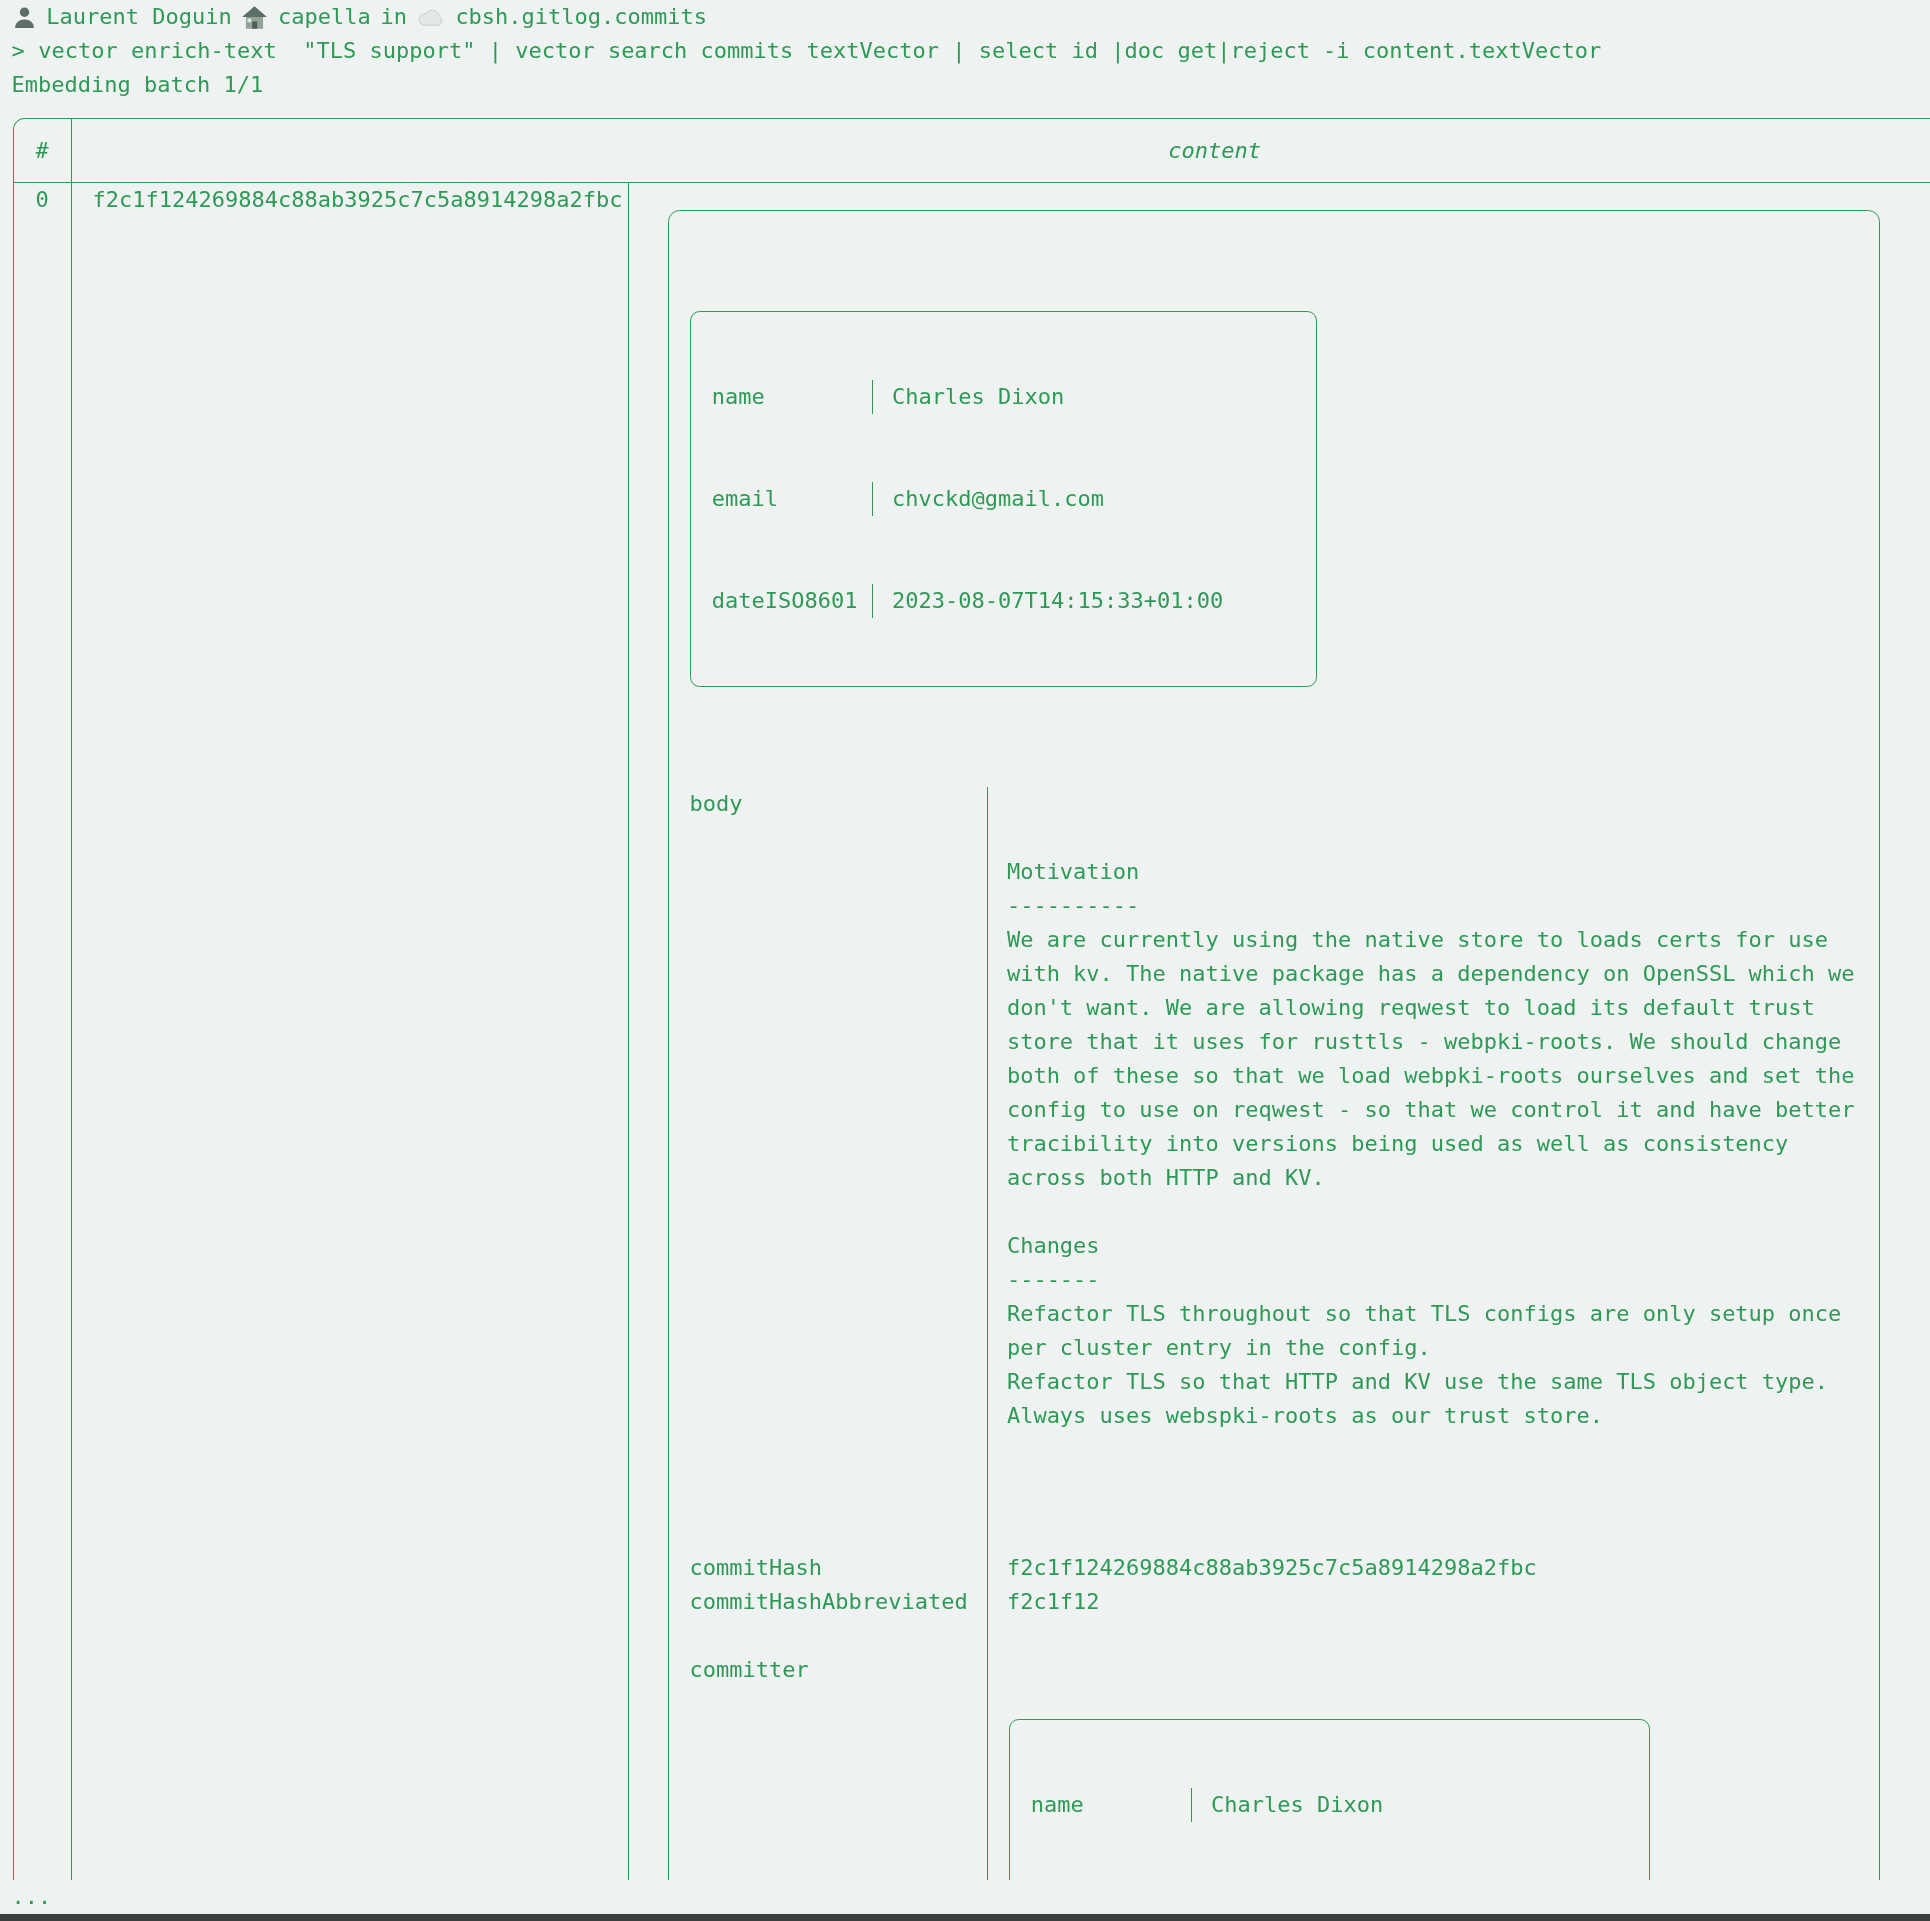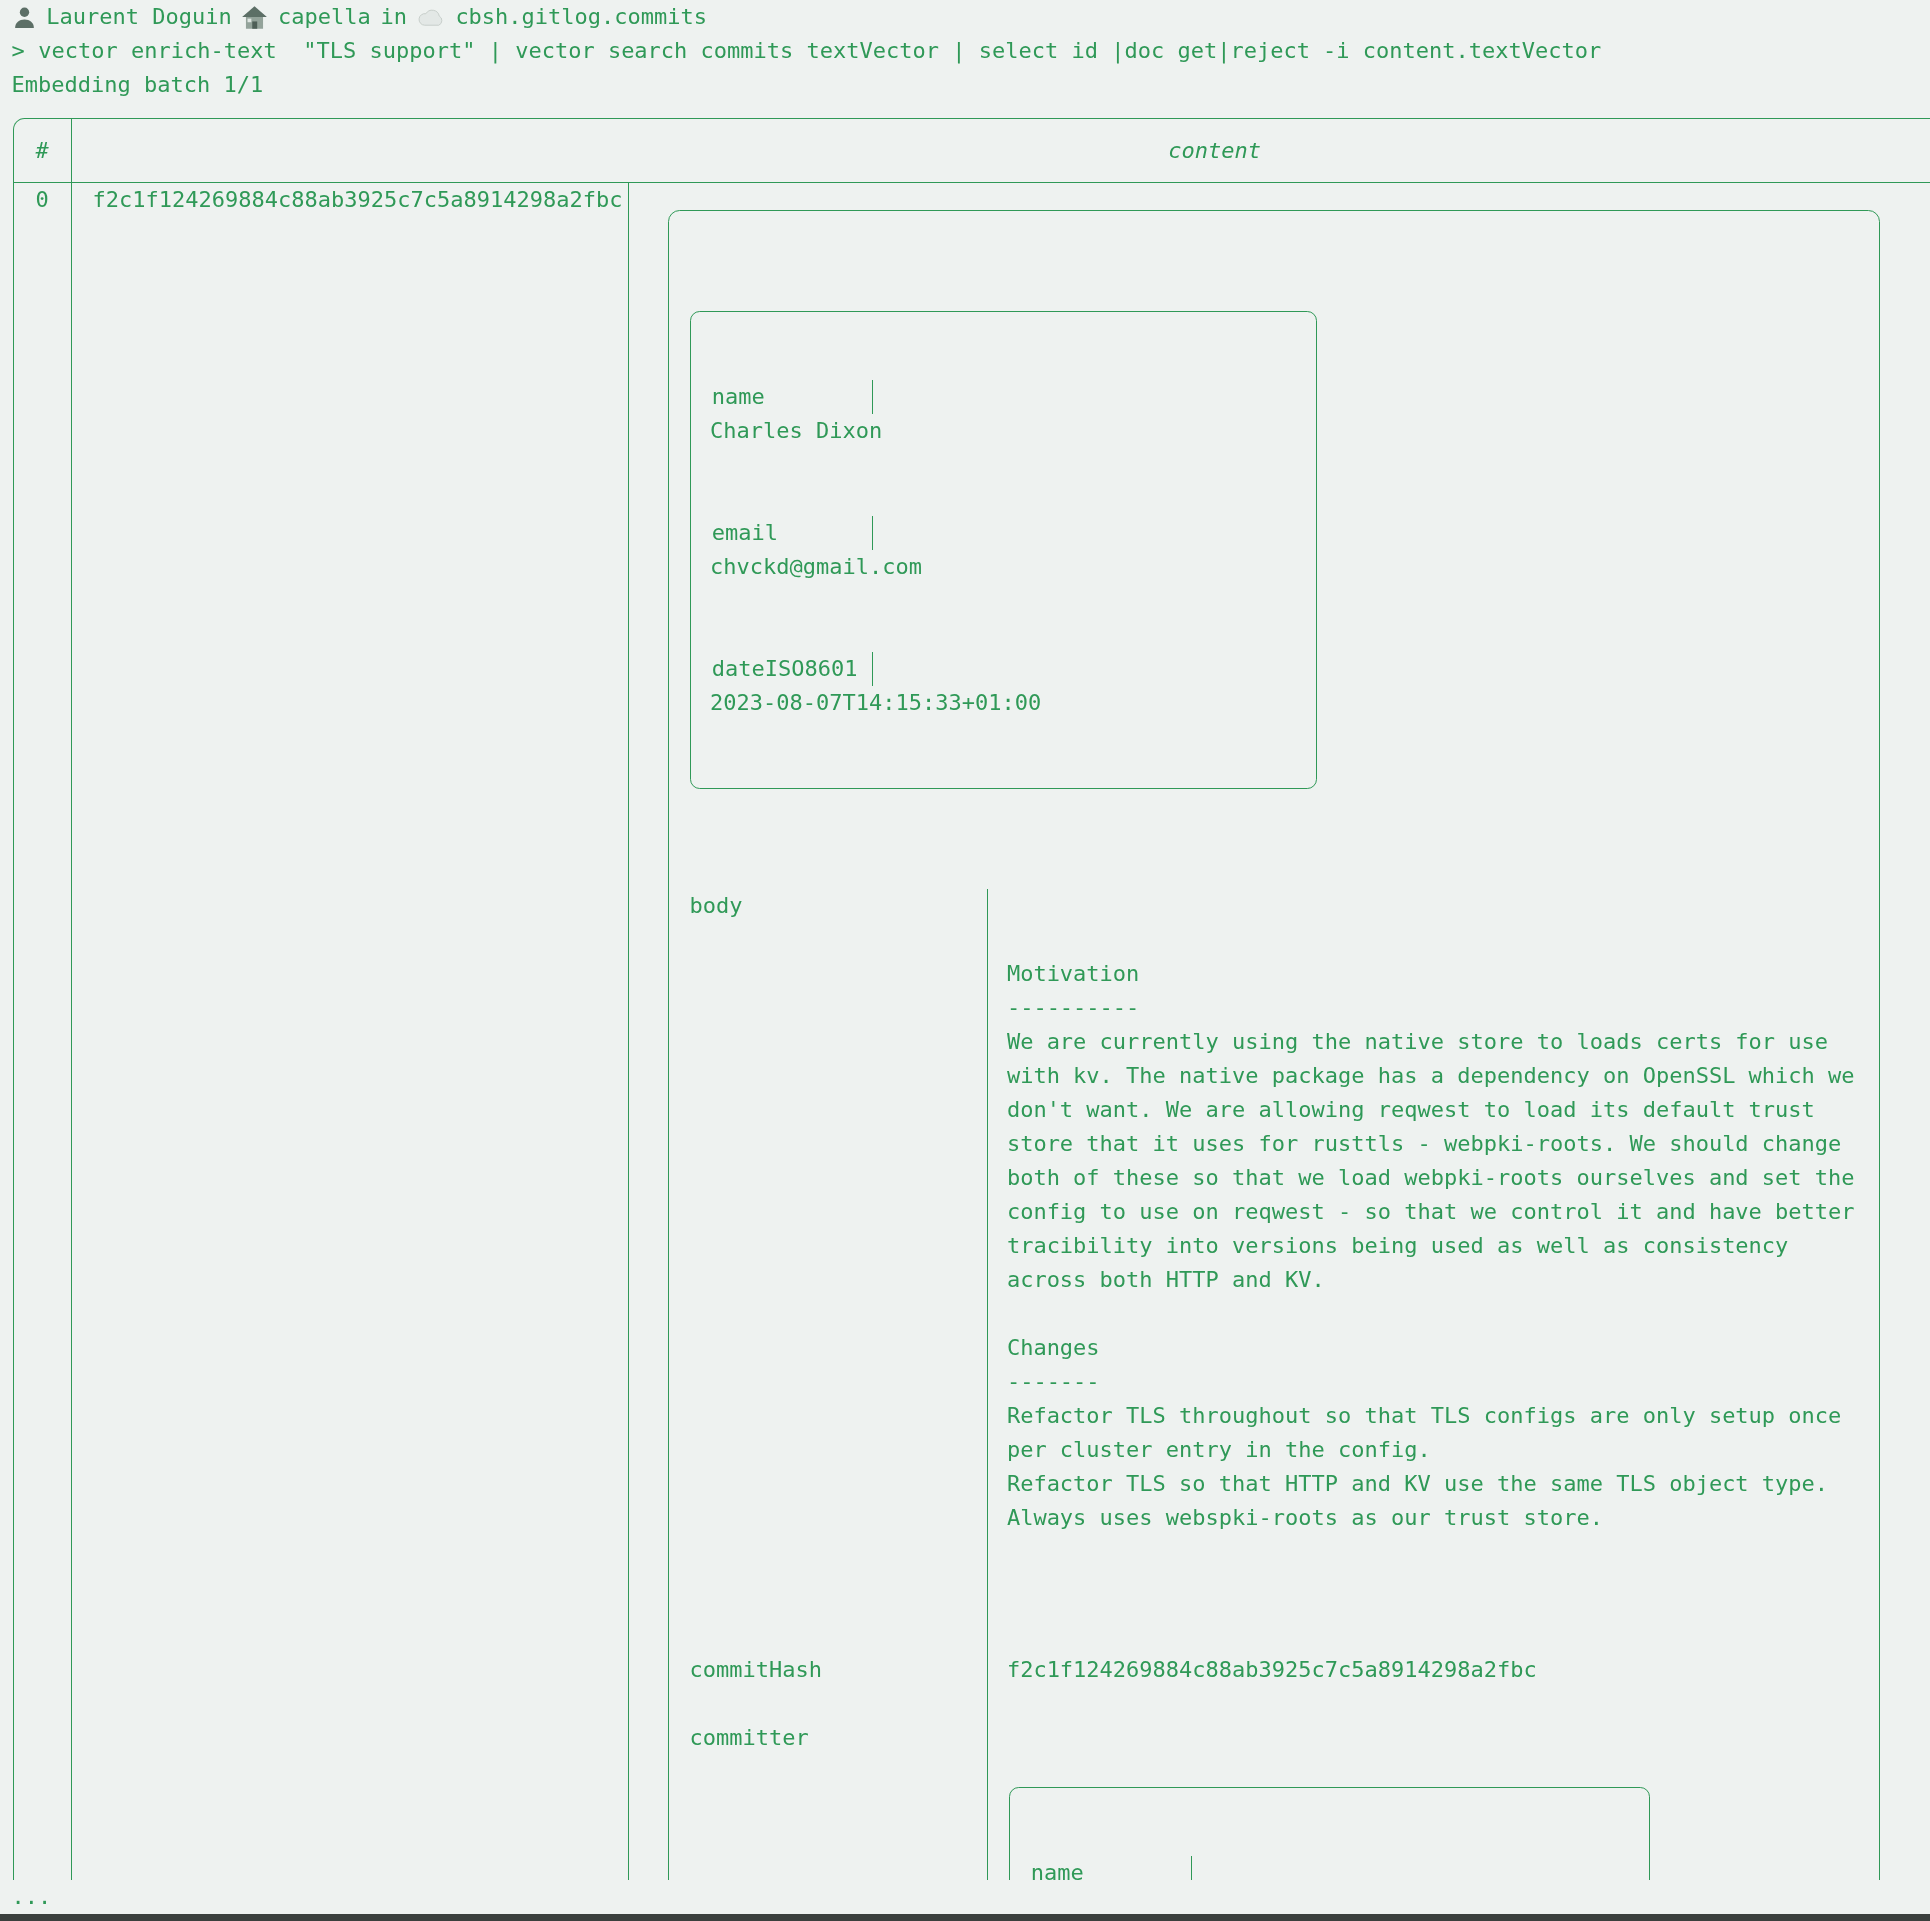"name" .nrow { flex-direction: column -> none }
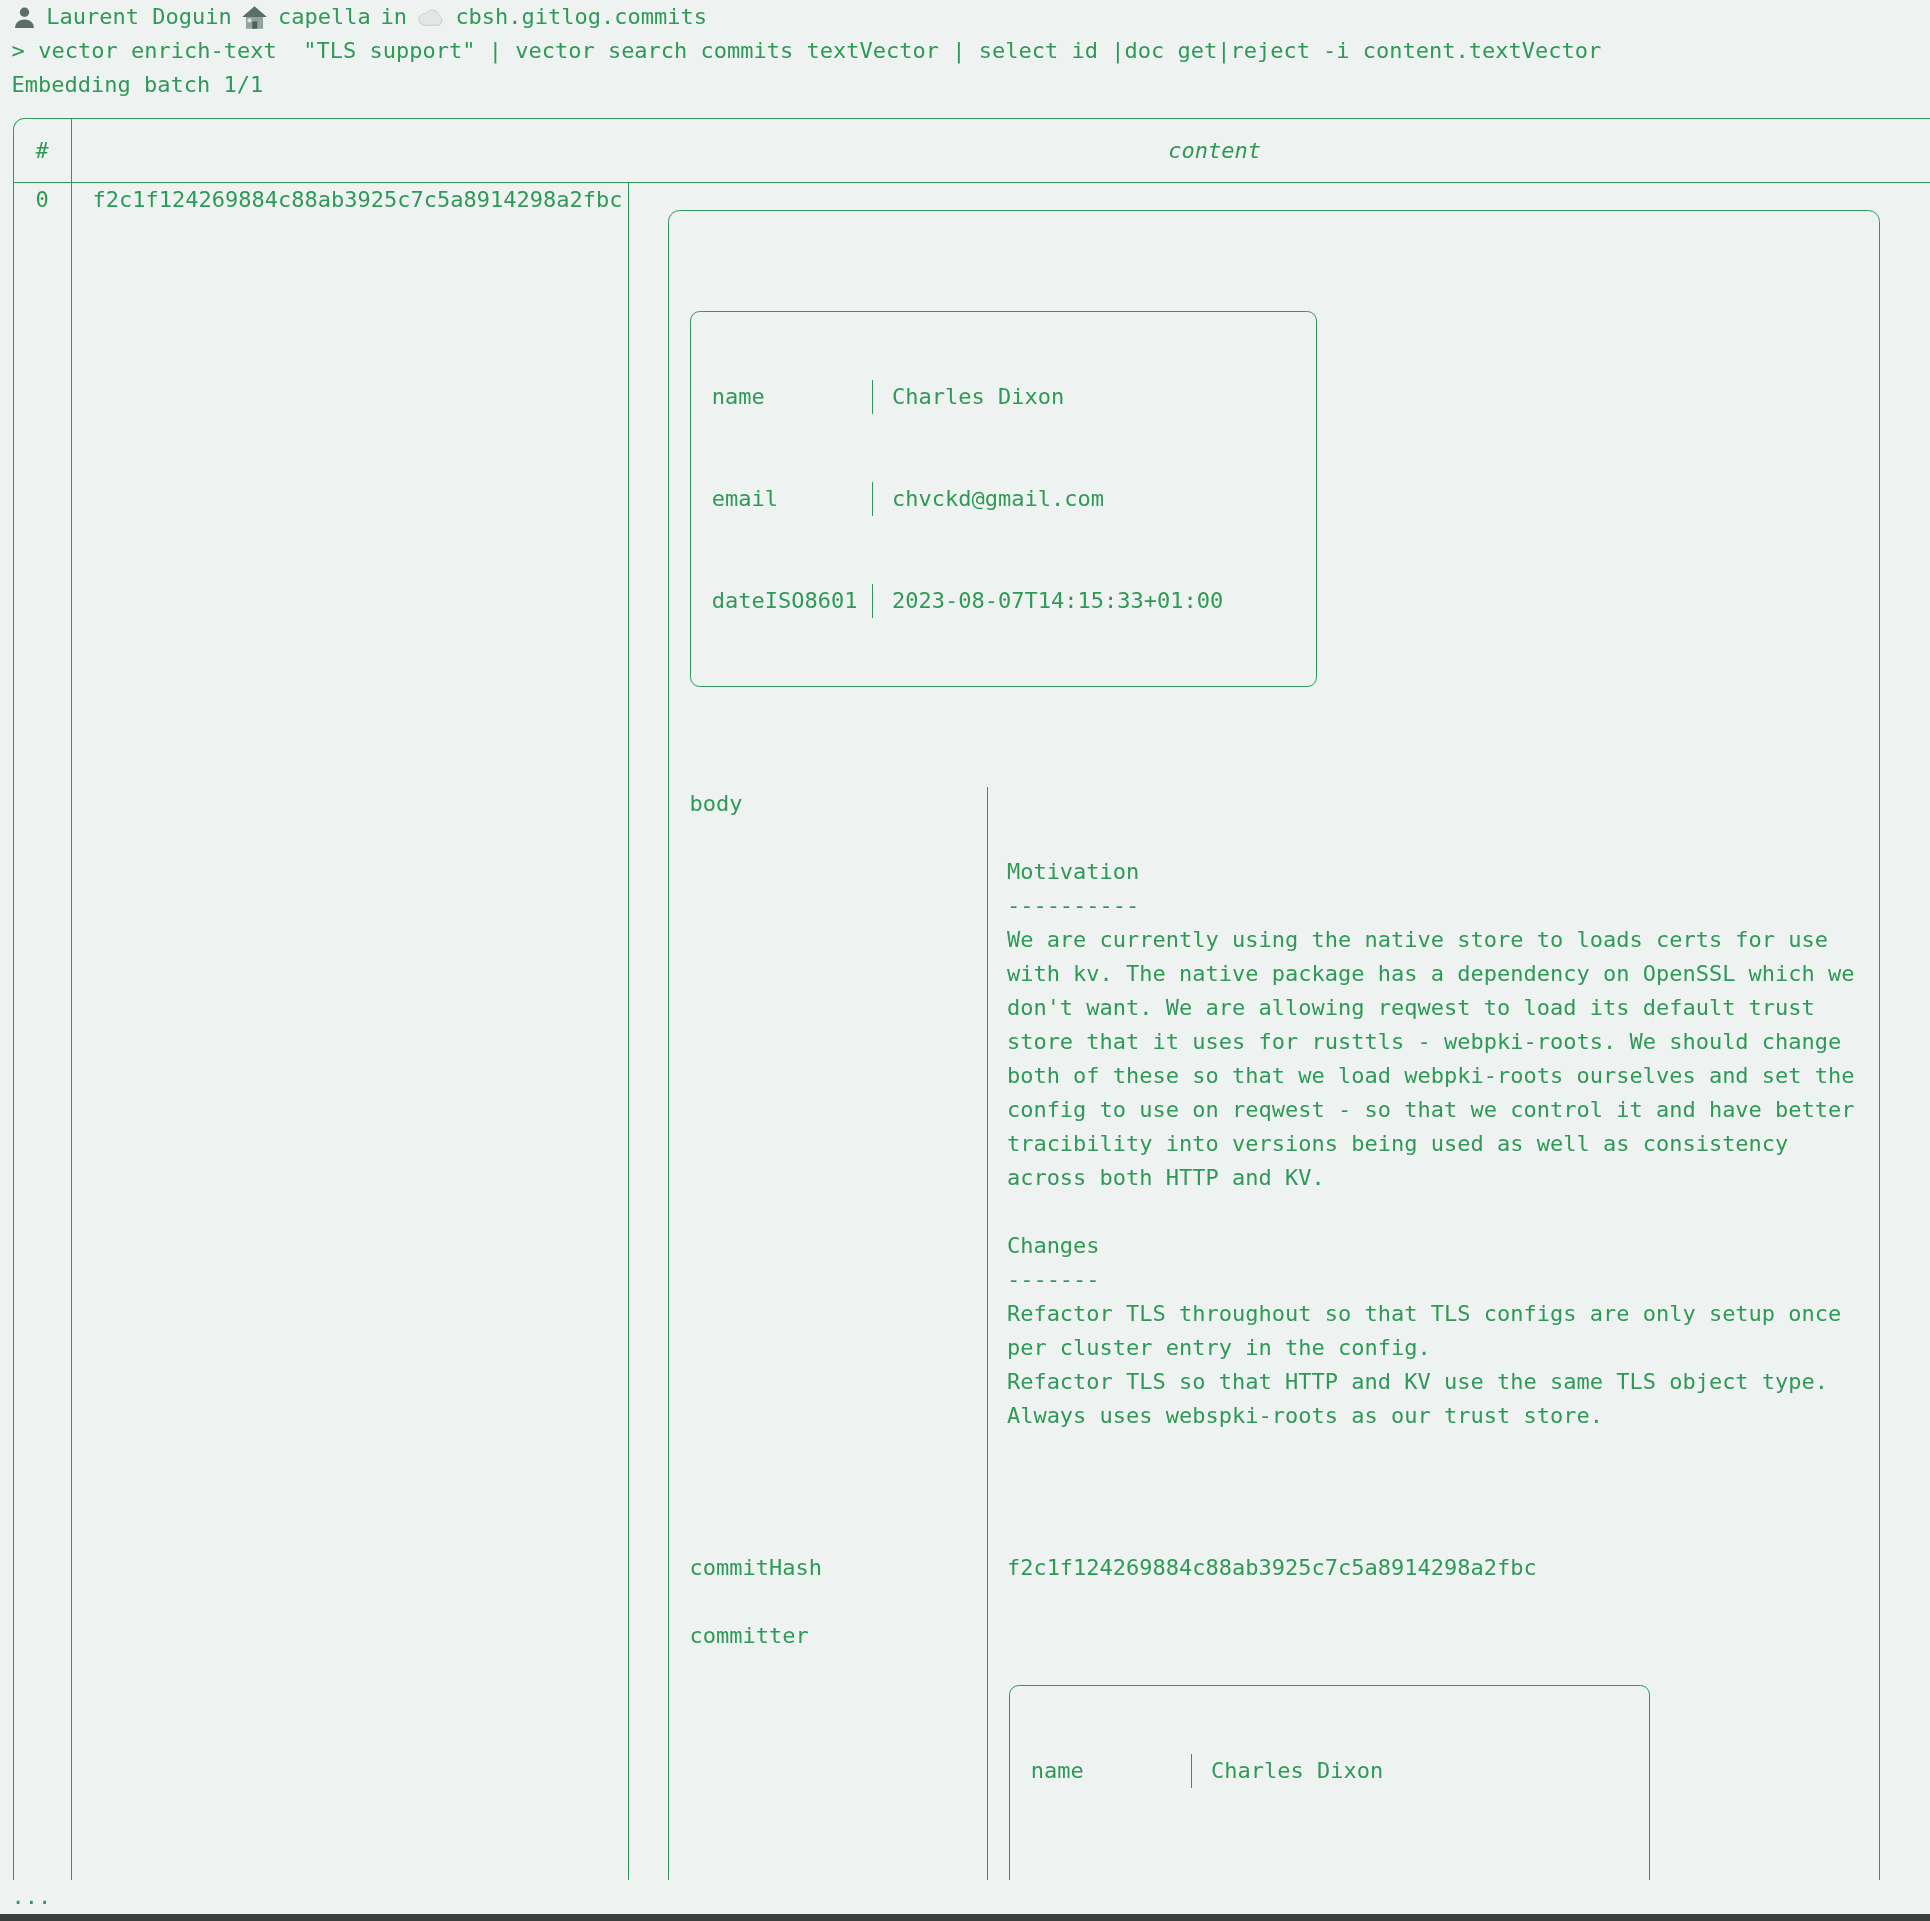"commitHashAbbreviated" div.frow { html: none -> <div> <div>commitHashAbbreviated</div> <div>f2c1f12</div> </div> }
